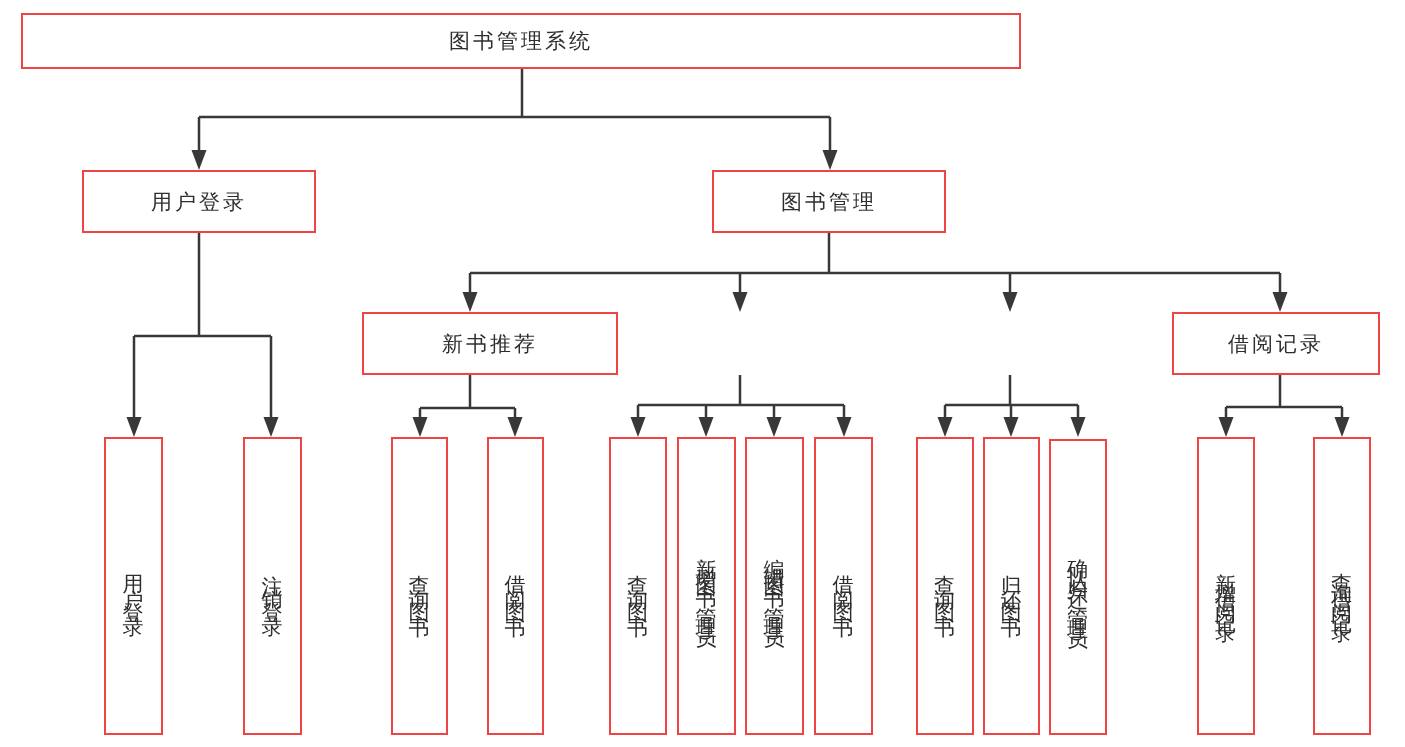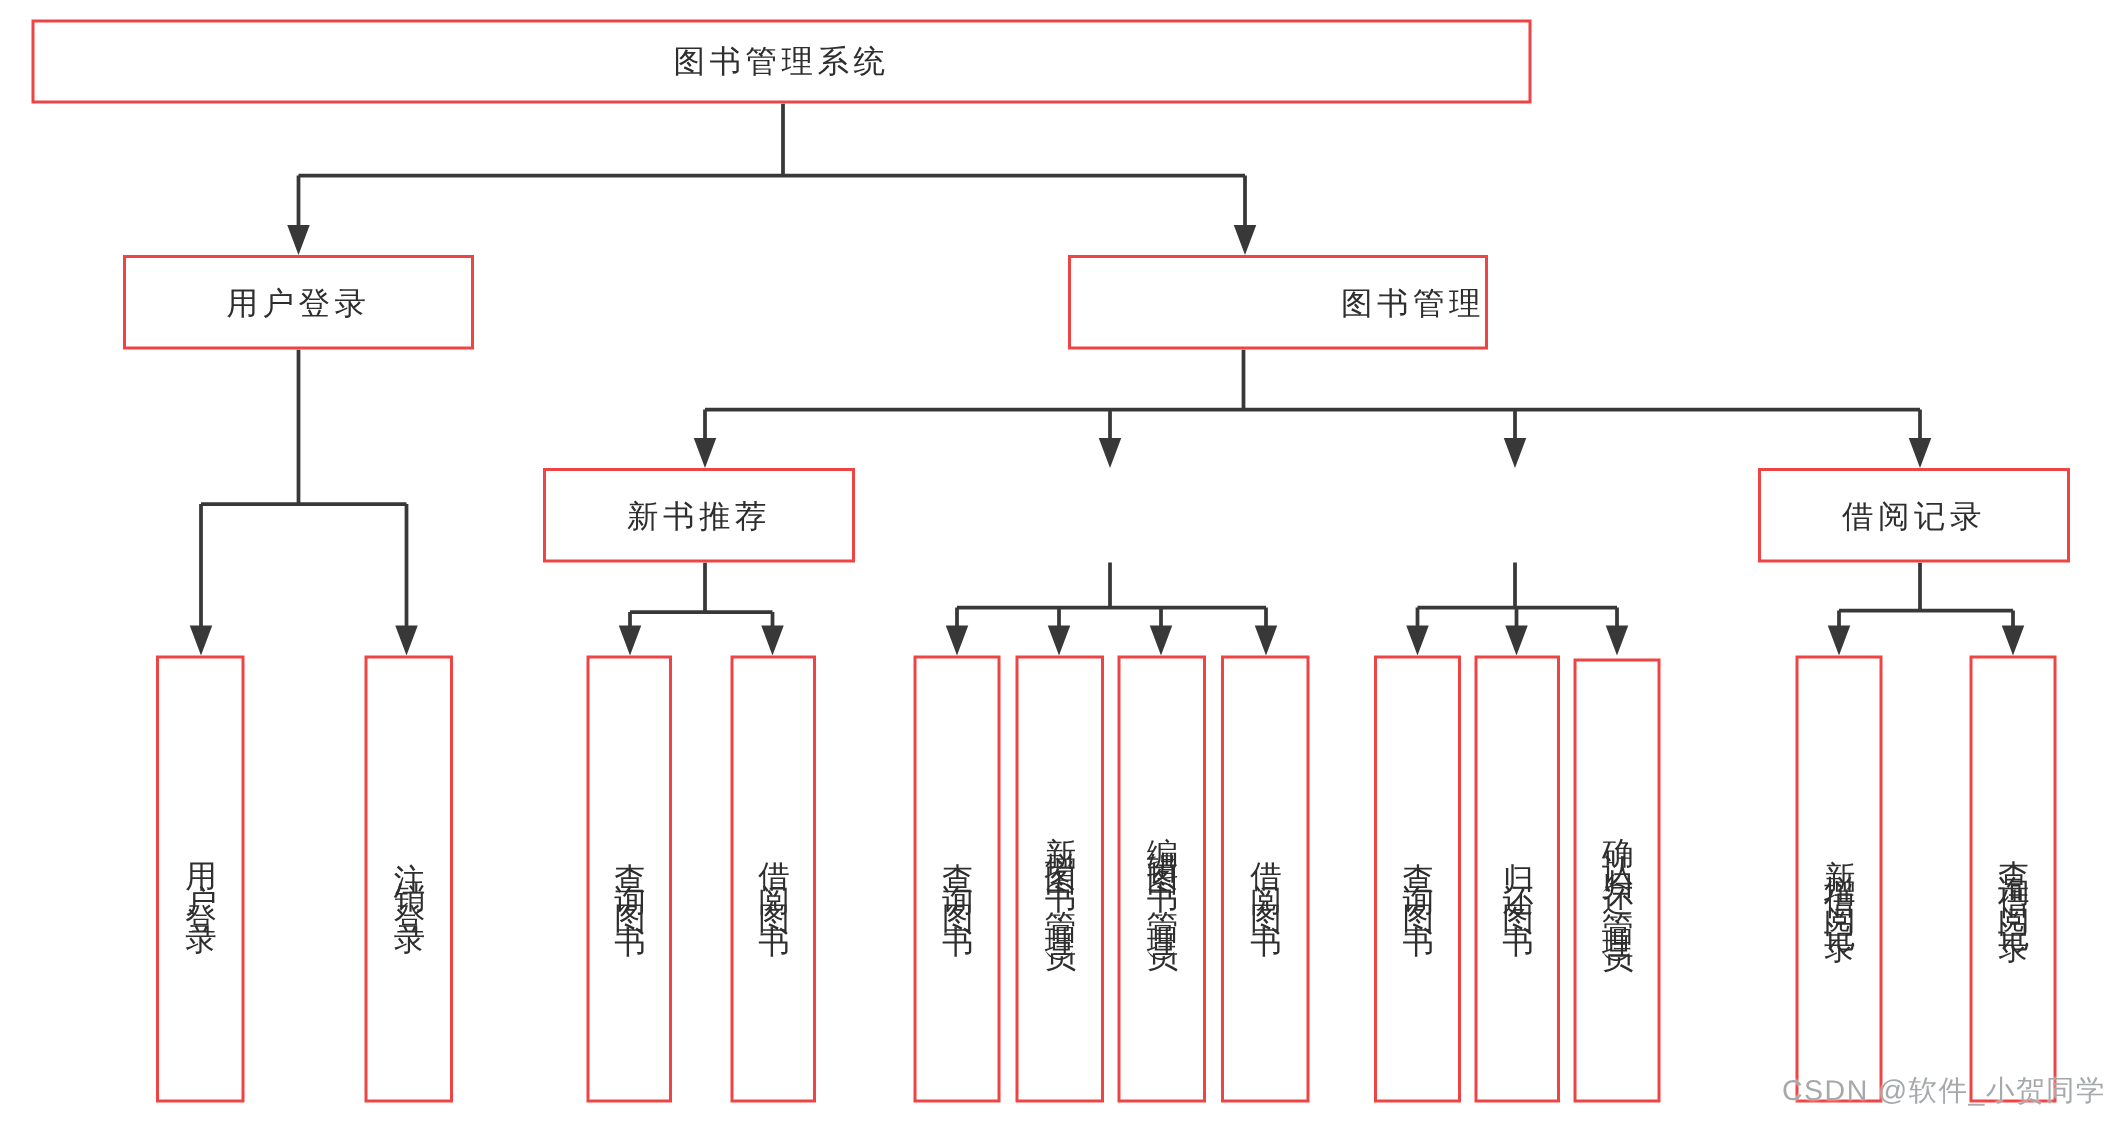"图书管理" div.node { justify-content: flex-end -> none; width: 280px -> 234px }
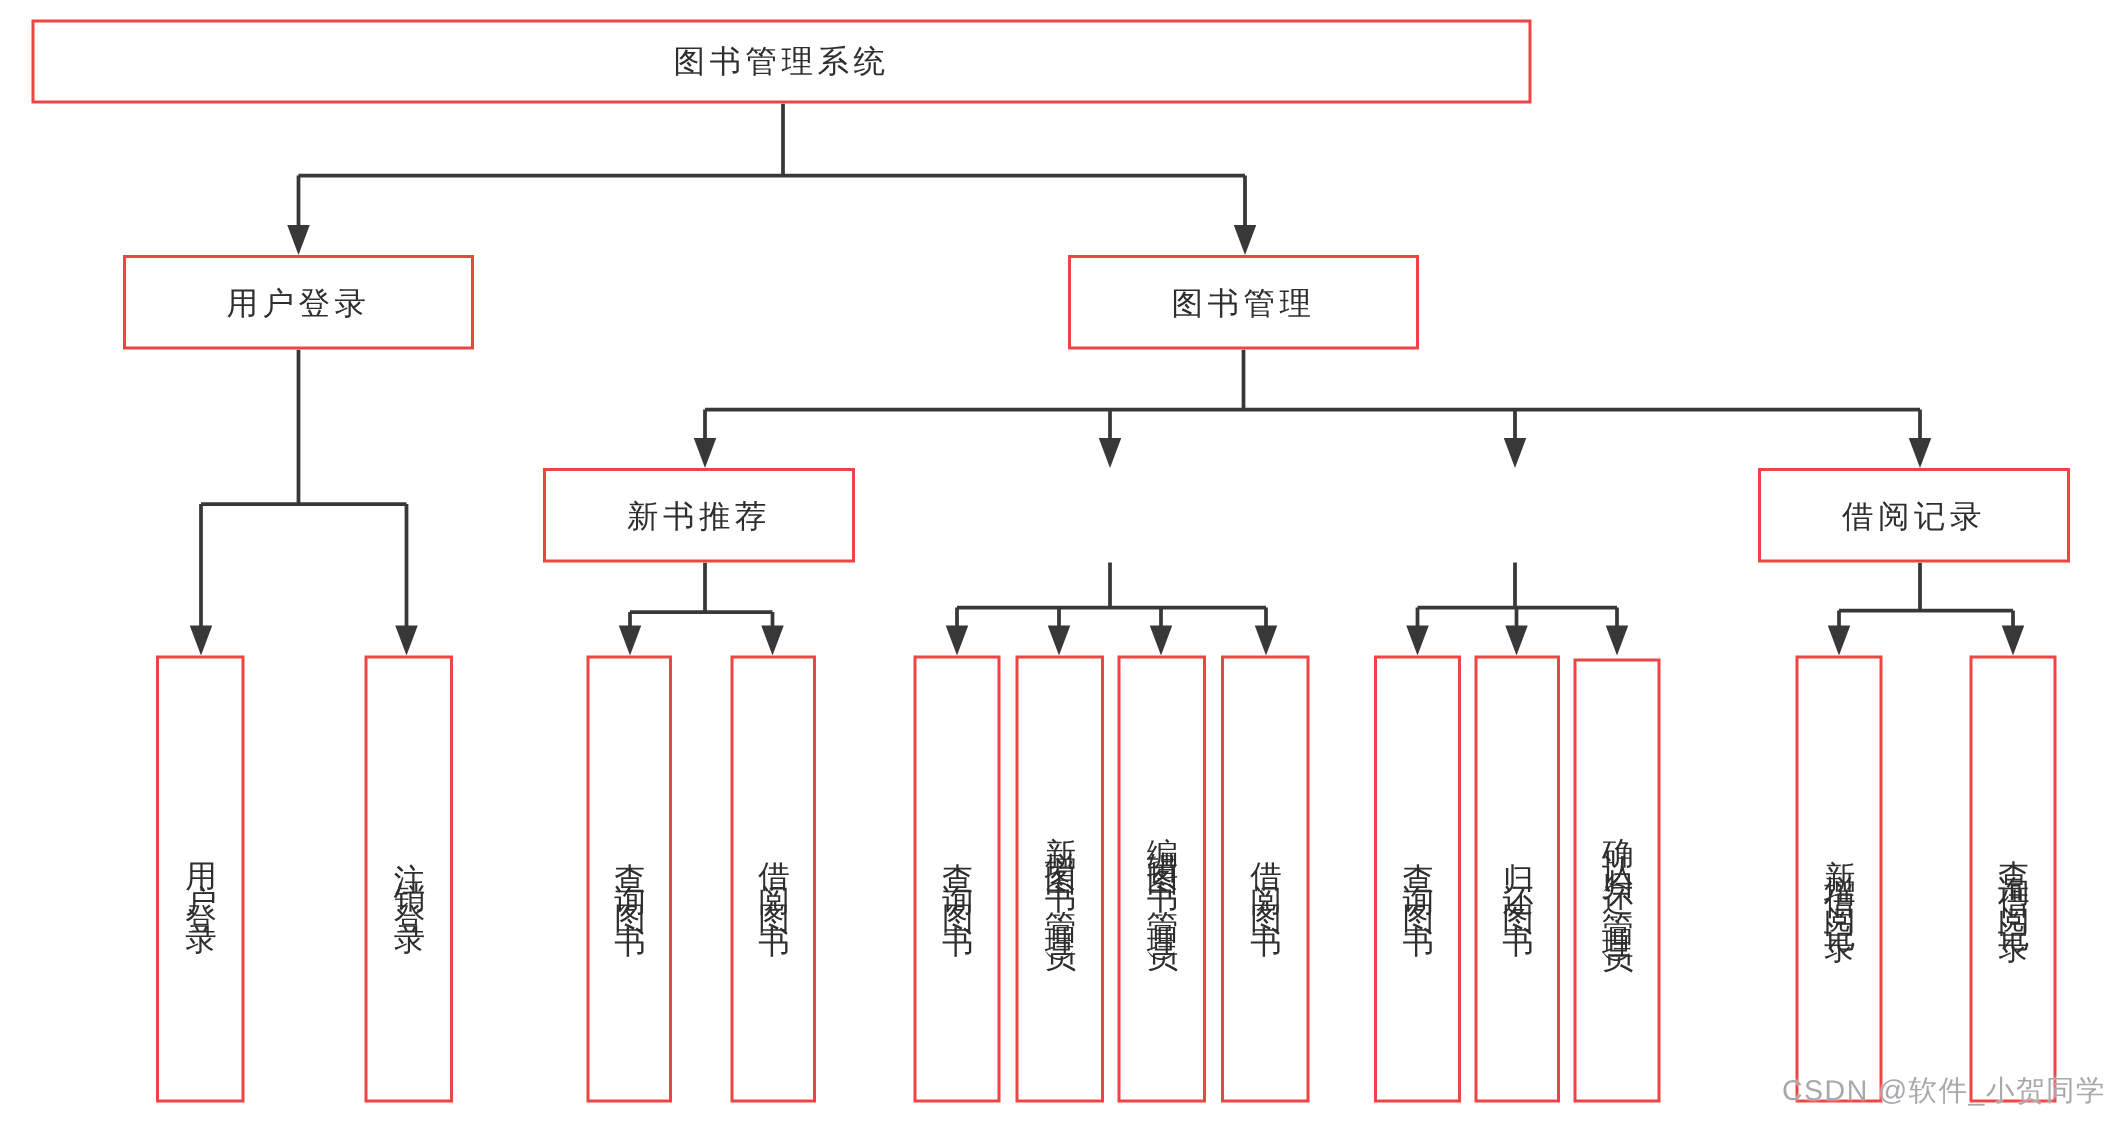"新书推荐" div.node { width: 208px -> 256px }
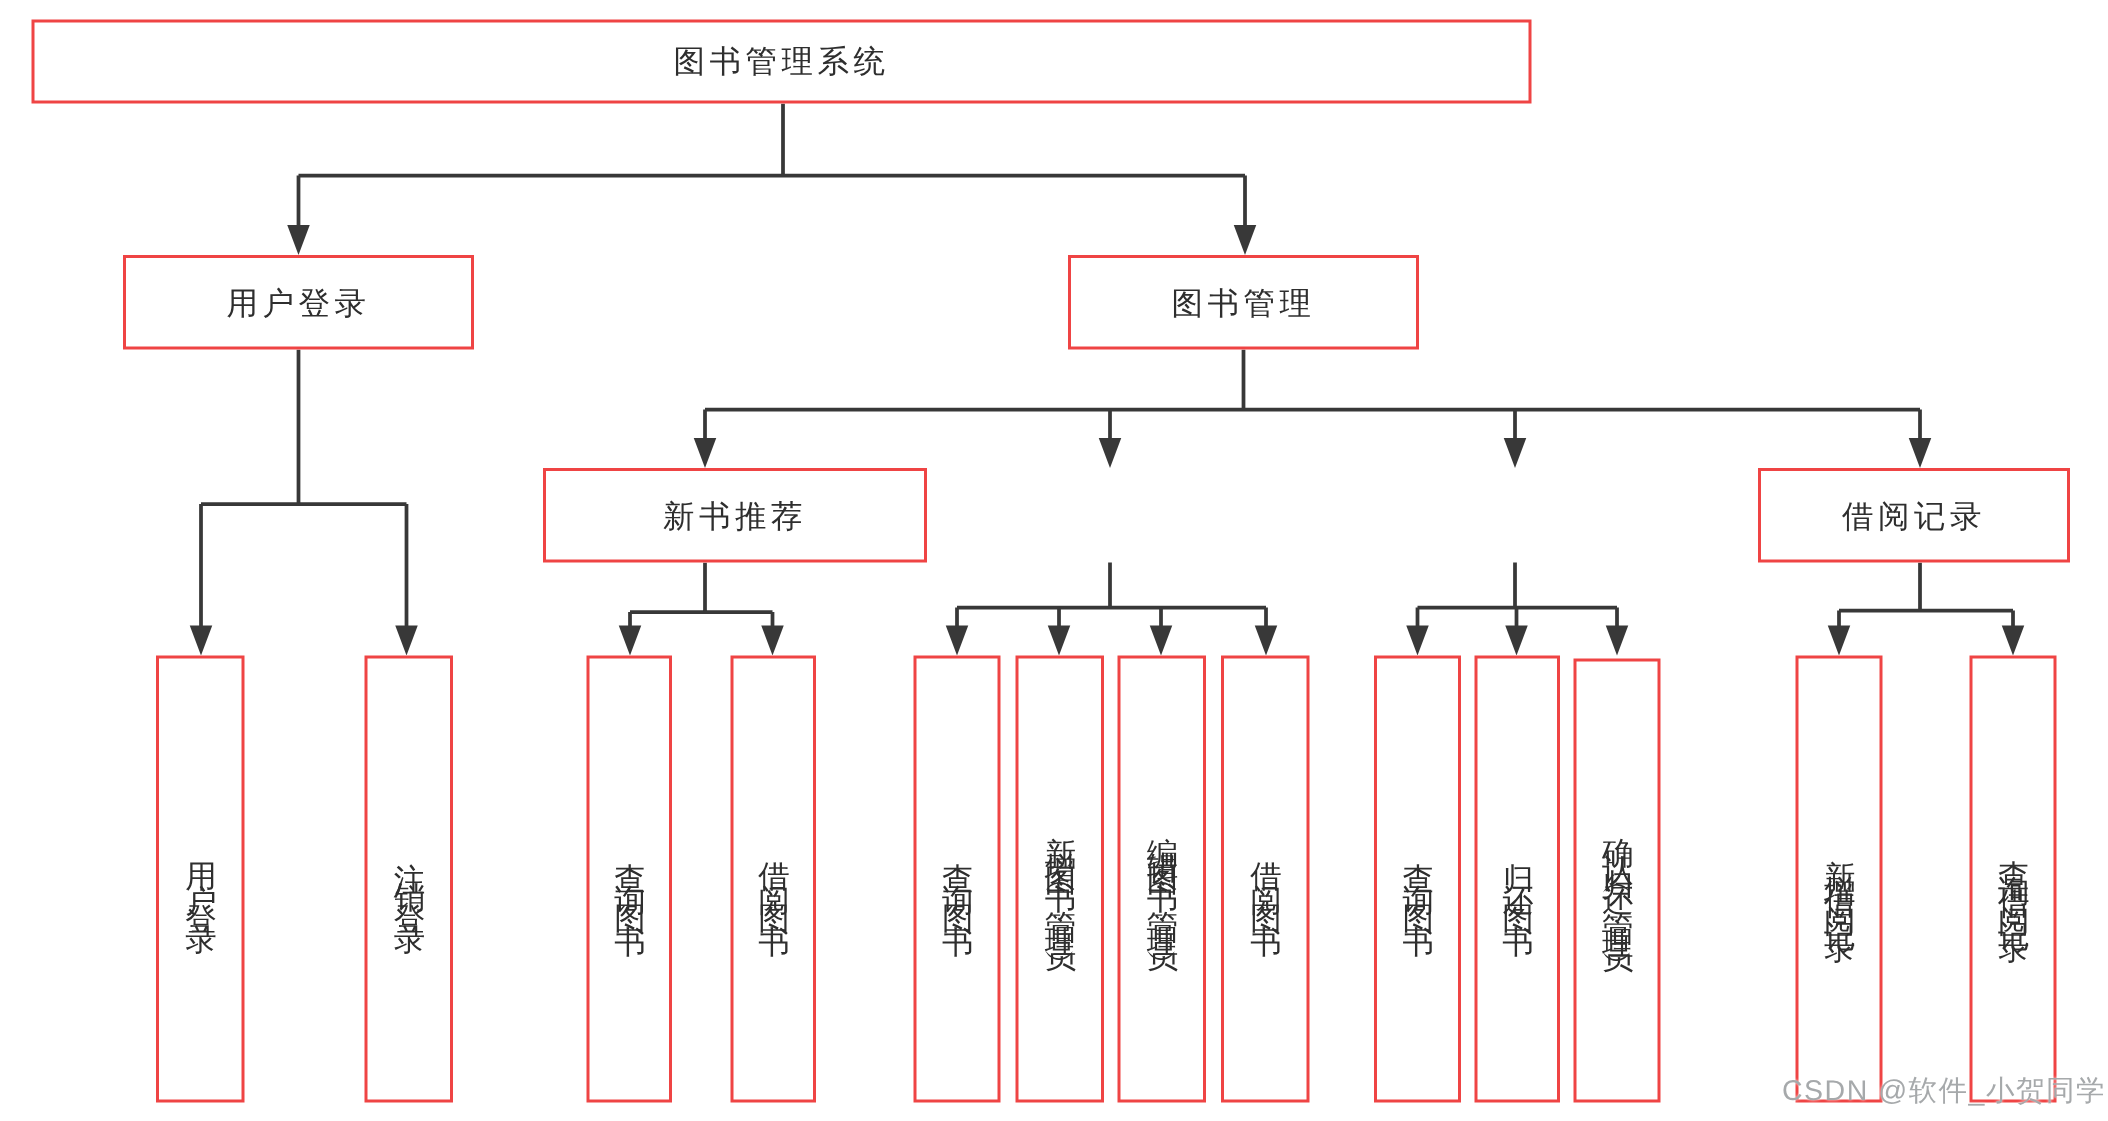"CSDN @软件_小贺同学" div.watermark { html: <div>CSDN @软件_小贺同学</div> -> none }
